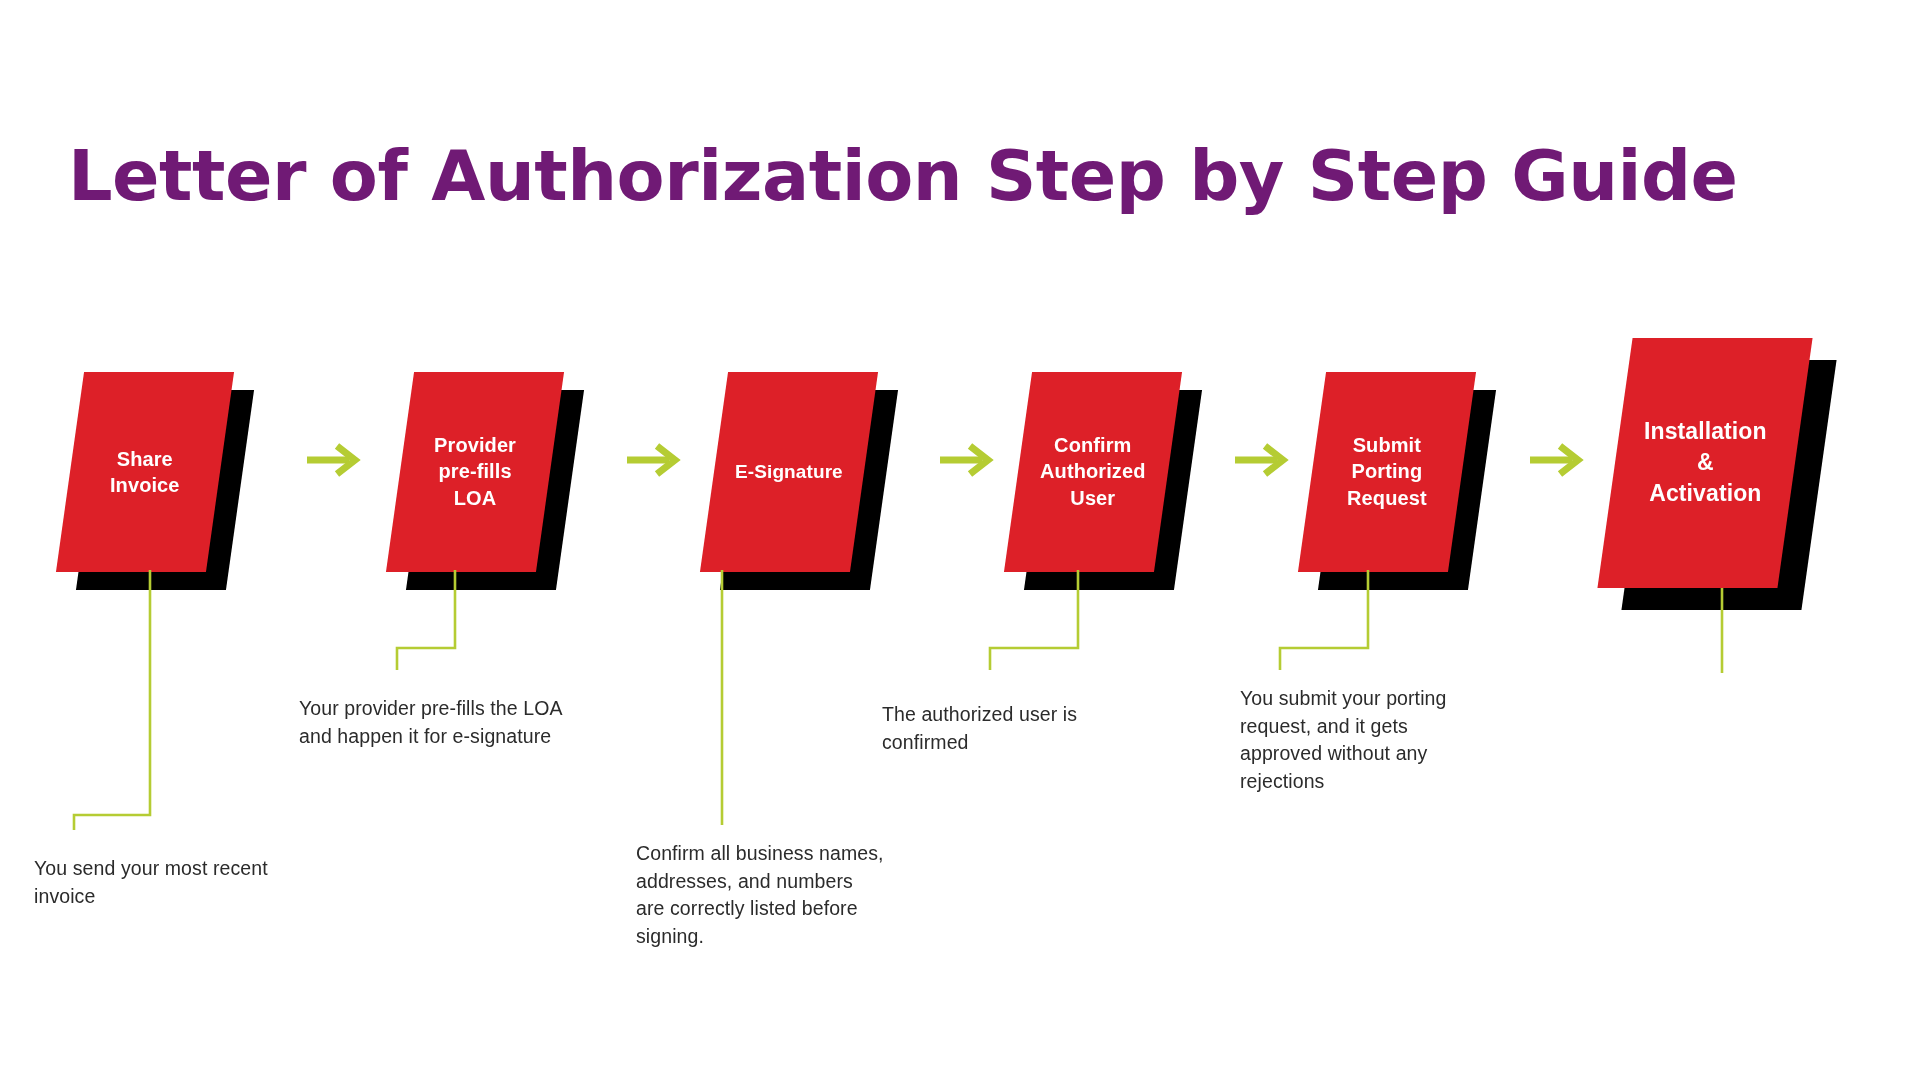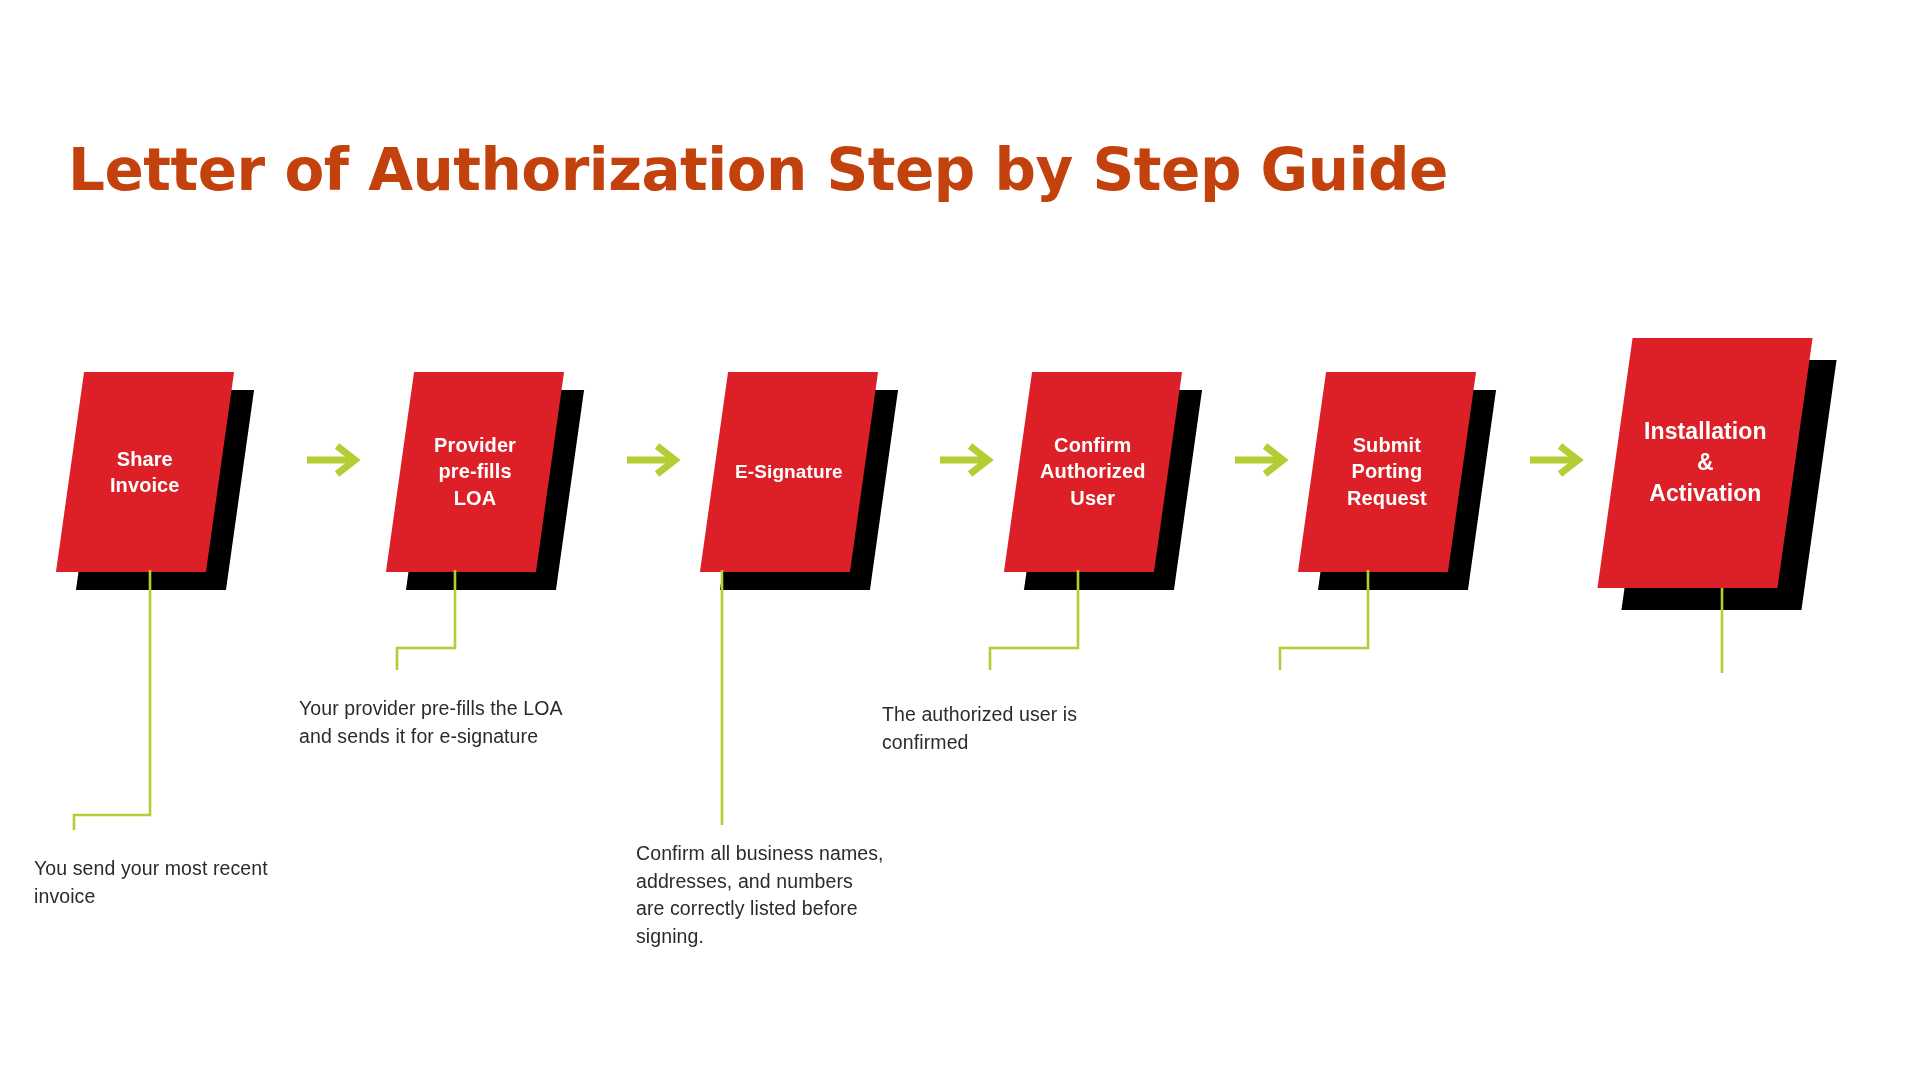"Letter of Authorization Step by" #page-title { color: #c2410c -> #701a75; font-size: 58px -> 70px }
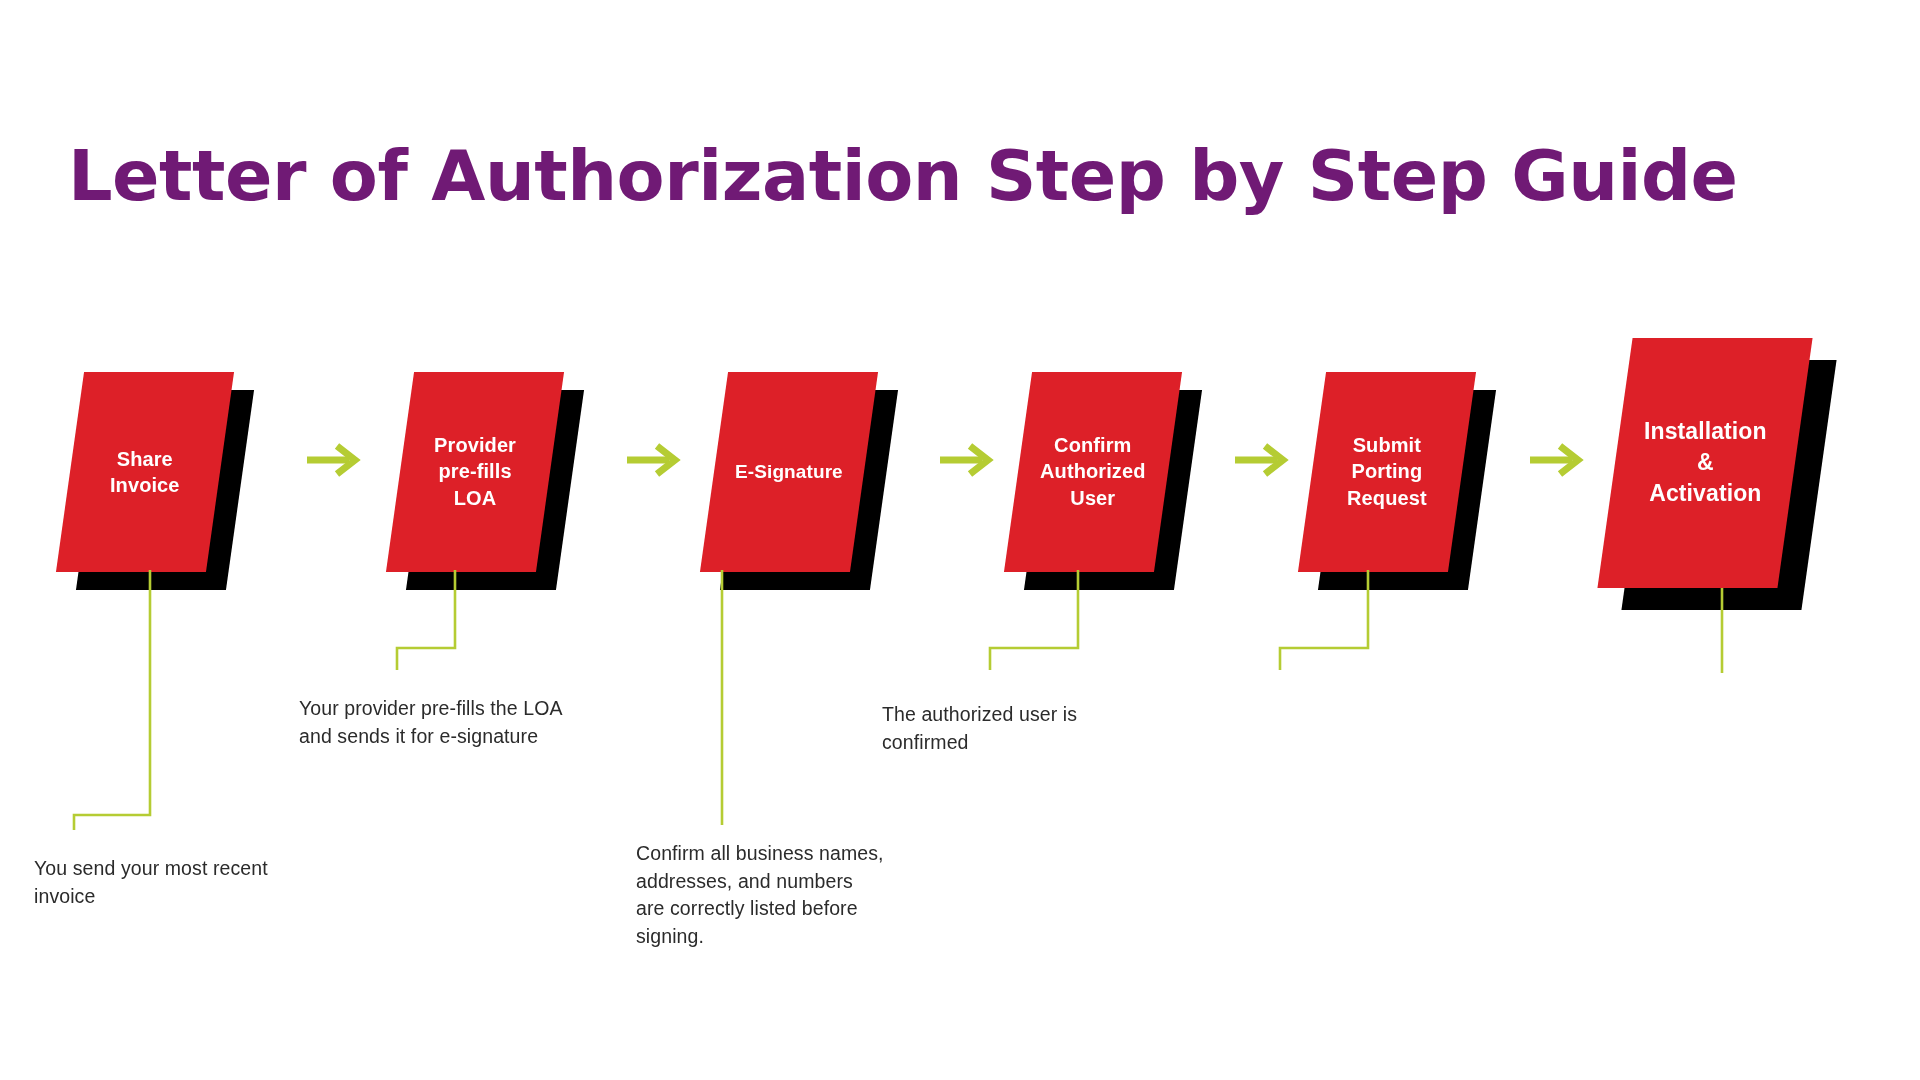"Your provider pre-fills the LOA" div.callout { text: sends -> happen }
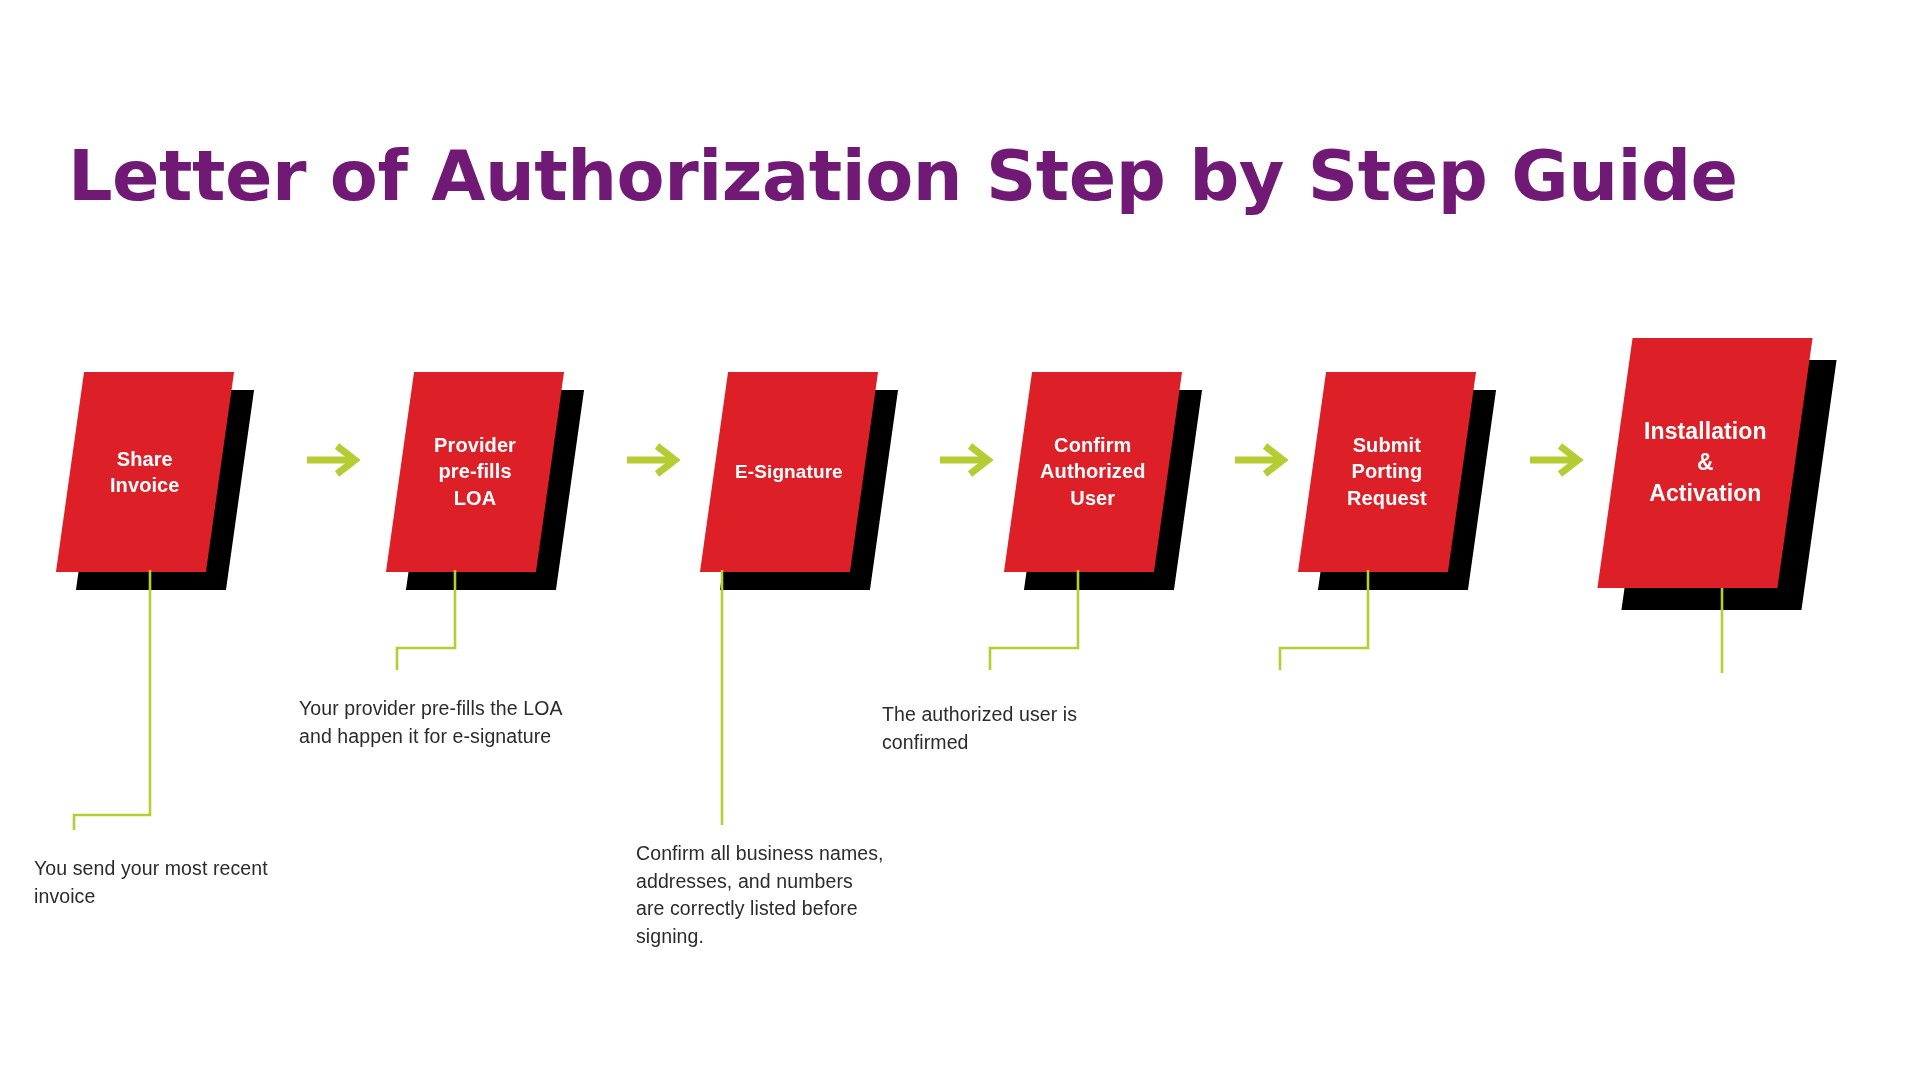"You submit your porting request," div.callout { html: none -> <div>You submit your porting request, and it gets approved without any rejections</div> }
